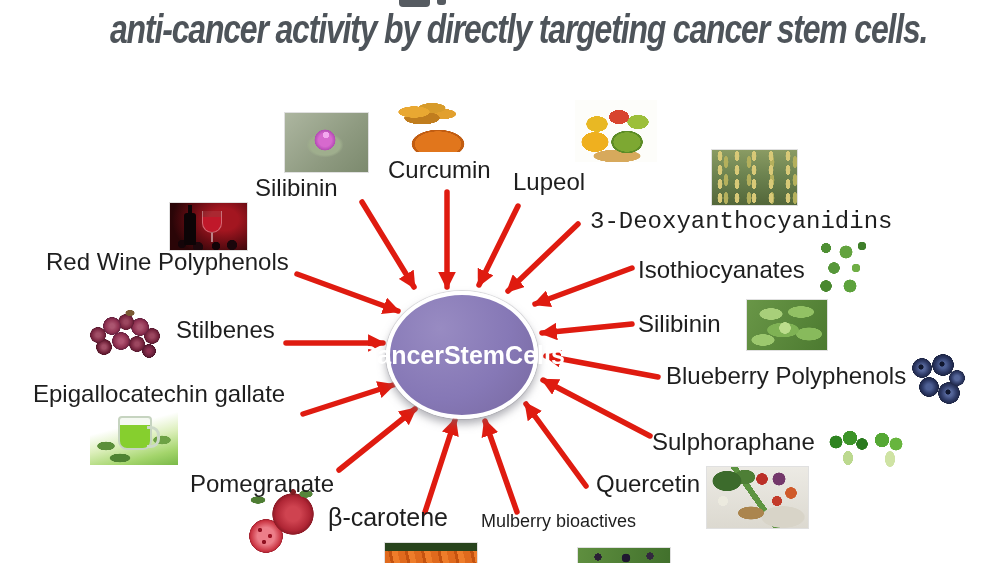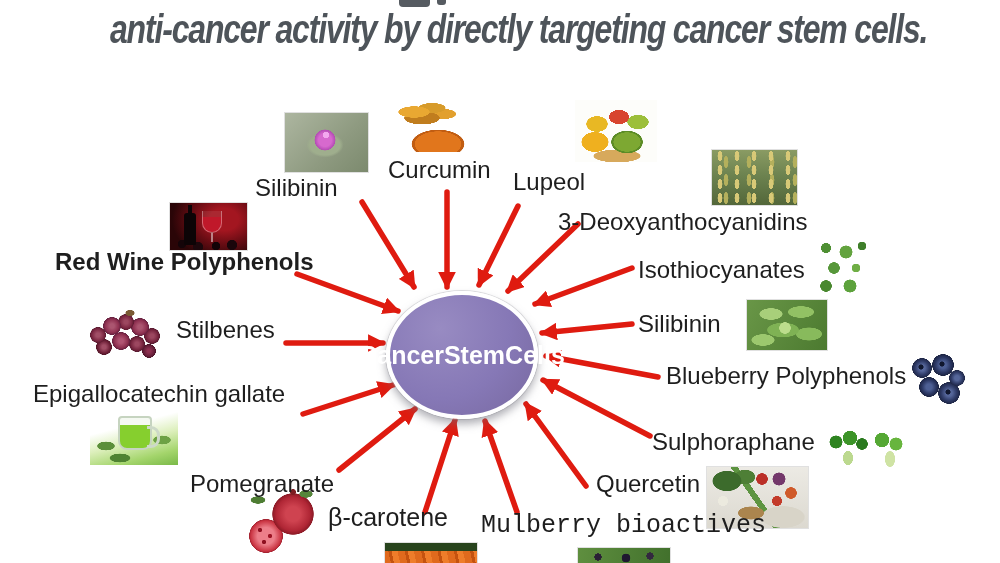"3-Deoxyanthocyanidins" .lbl-deoxy { font-family: none -> Liberation Mono, monospace; left: 558px -> 590px }
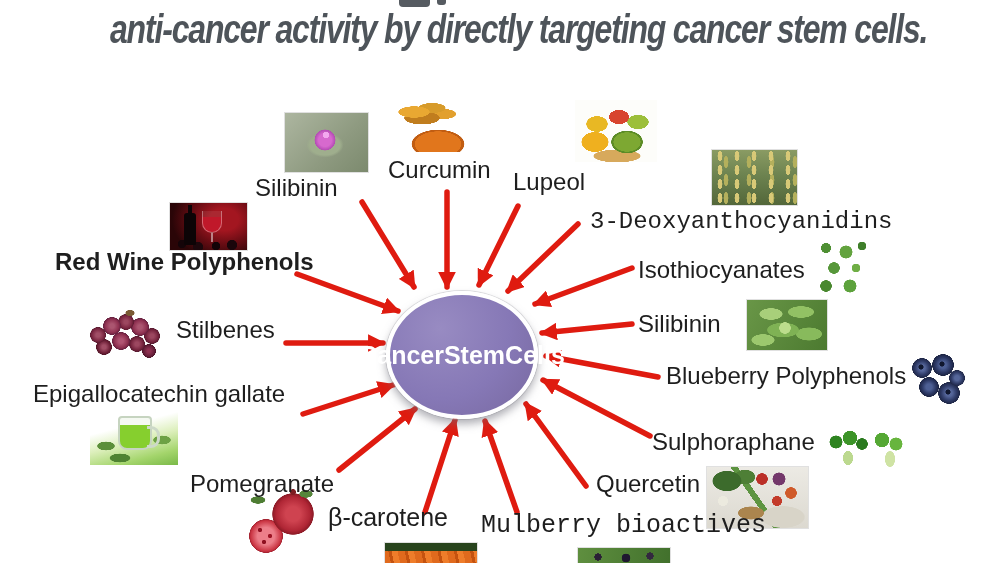"Red Wine Polyphenols" .lbl-redwine { font-weight: bold -> none; left: 55px -> 46px }
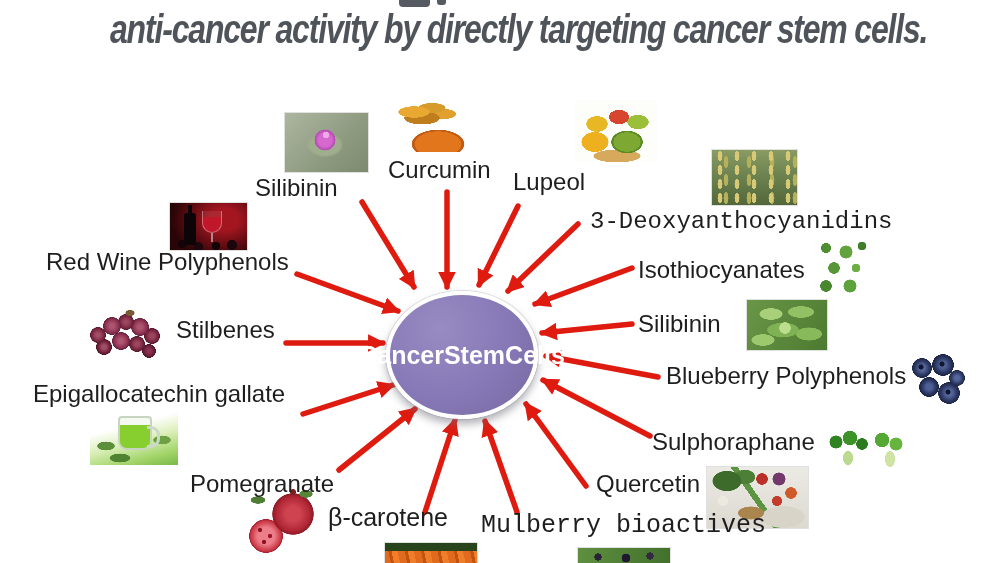"Mulberry bioactives" .lbl-mulberry { font-family: Liberation Mono, monospace -> none; font-size: 25px -> 18px }
